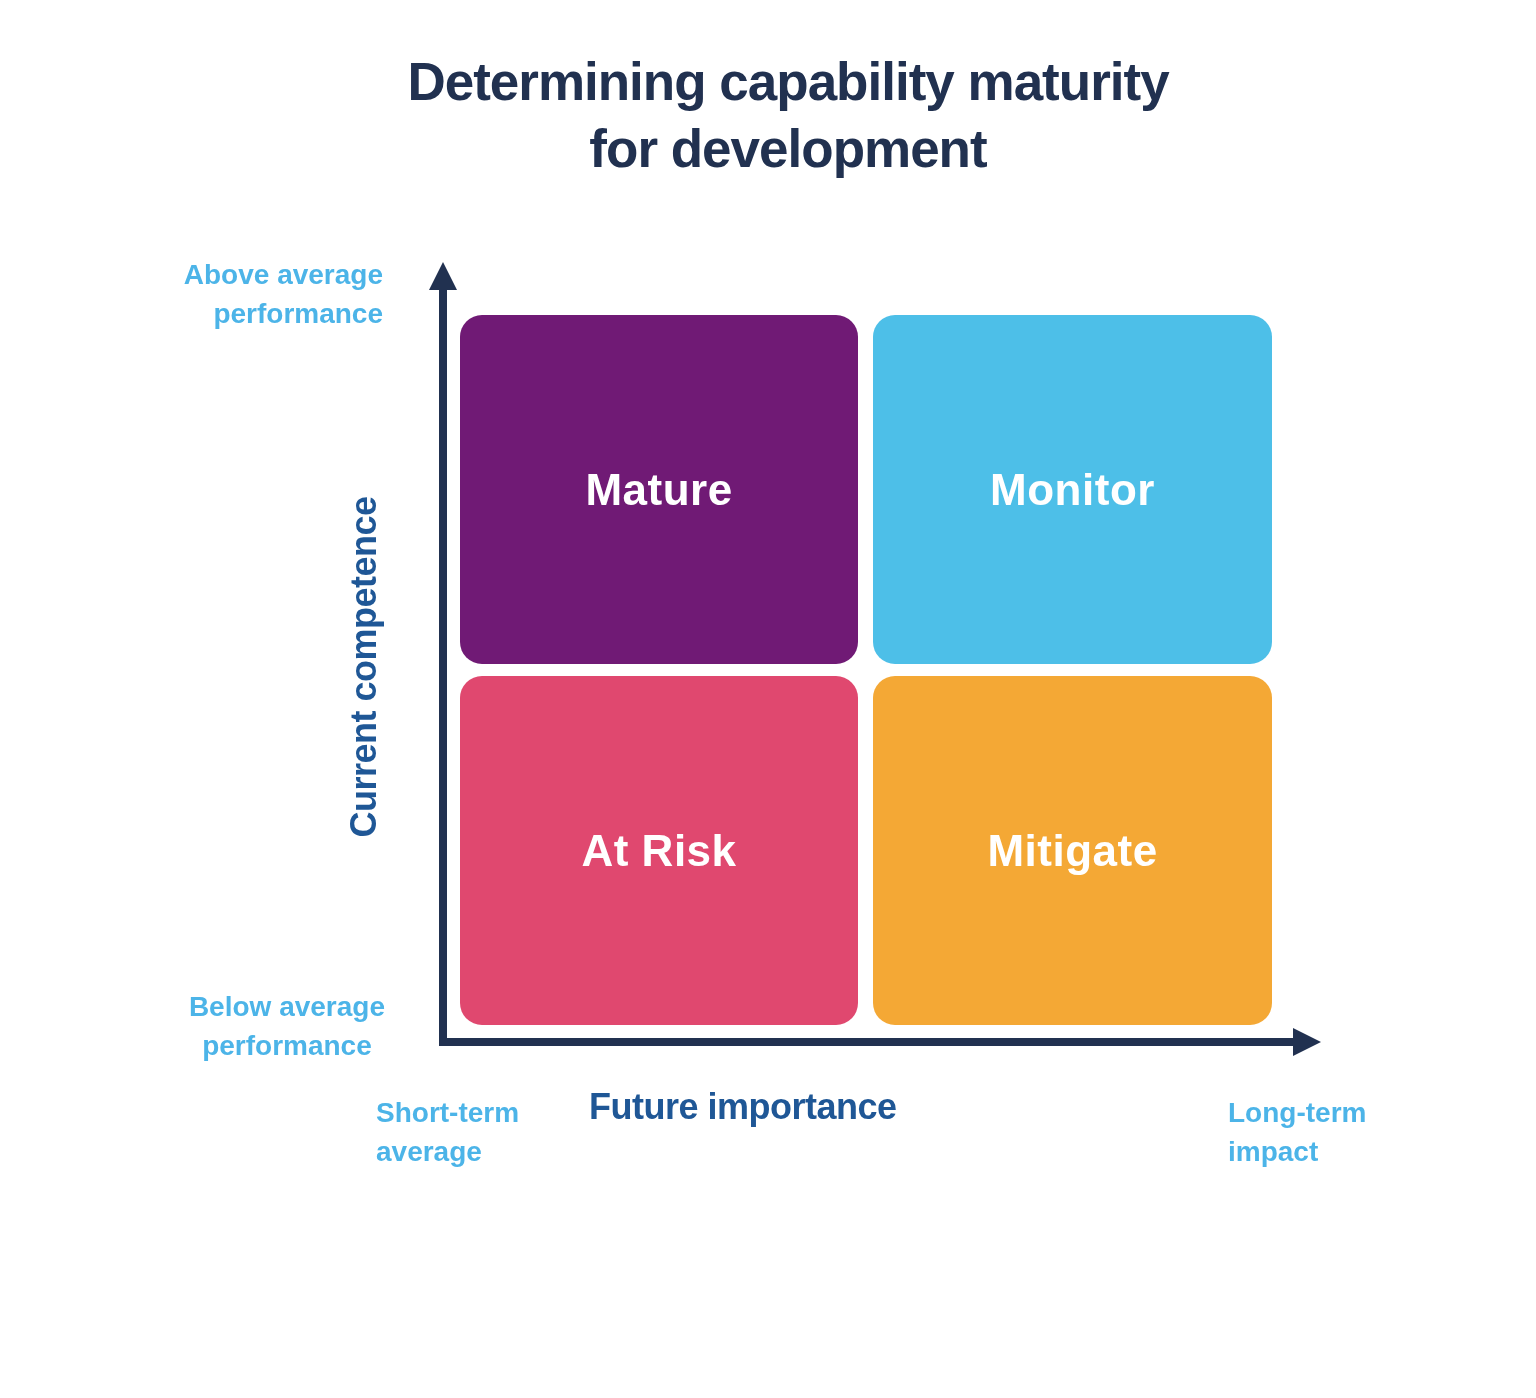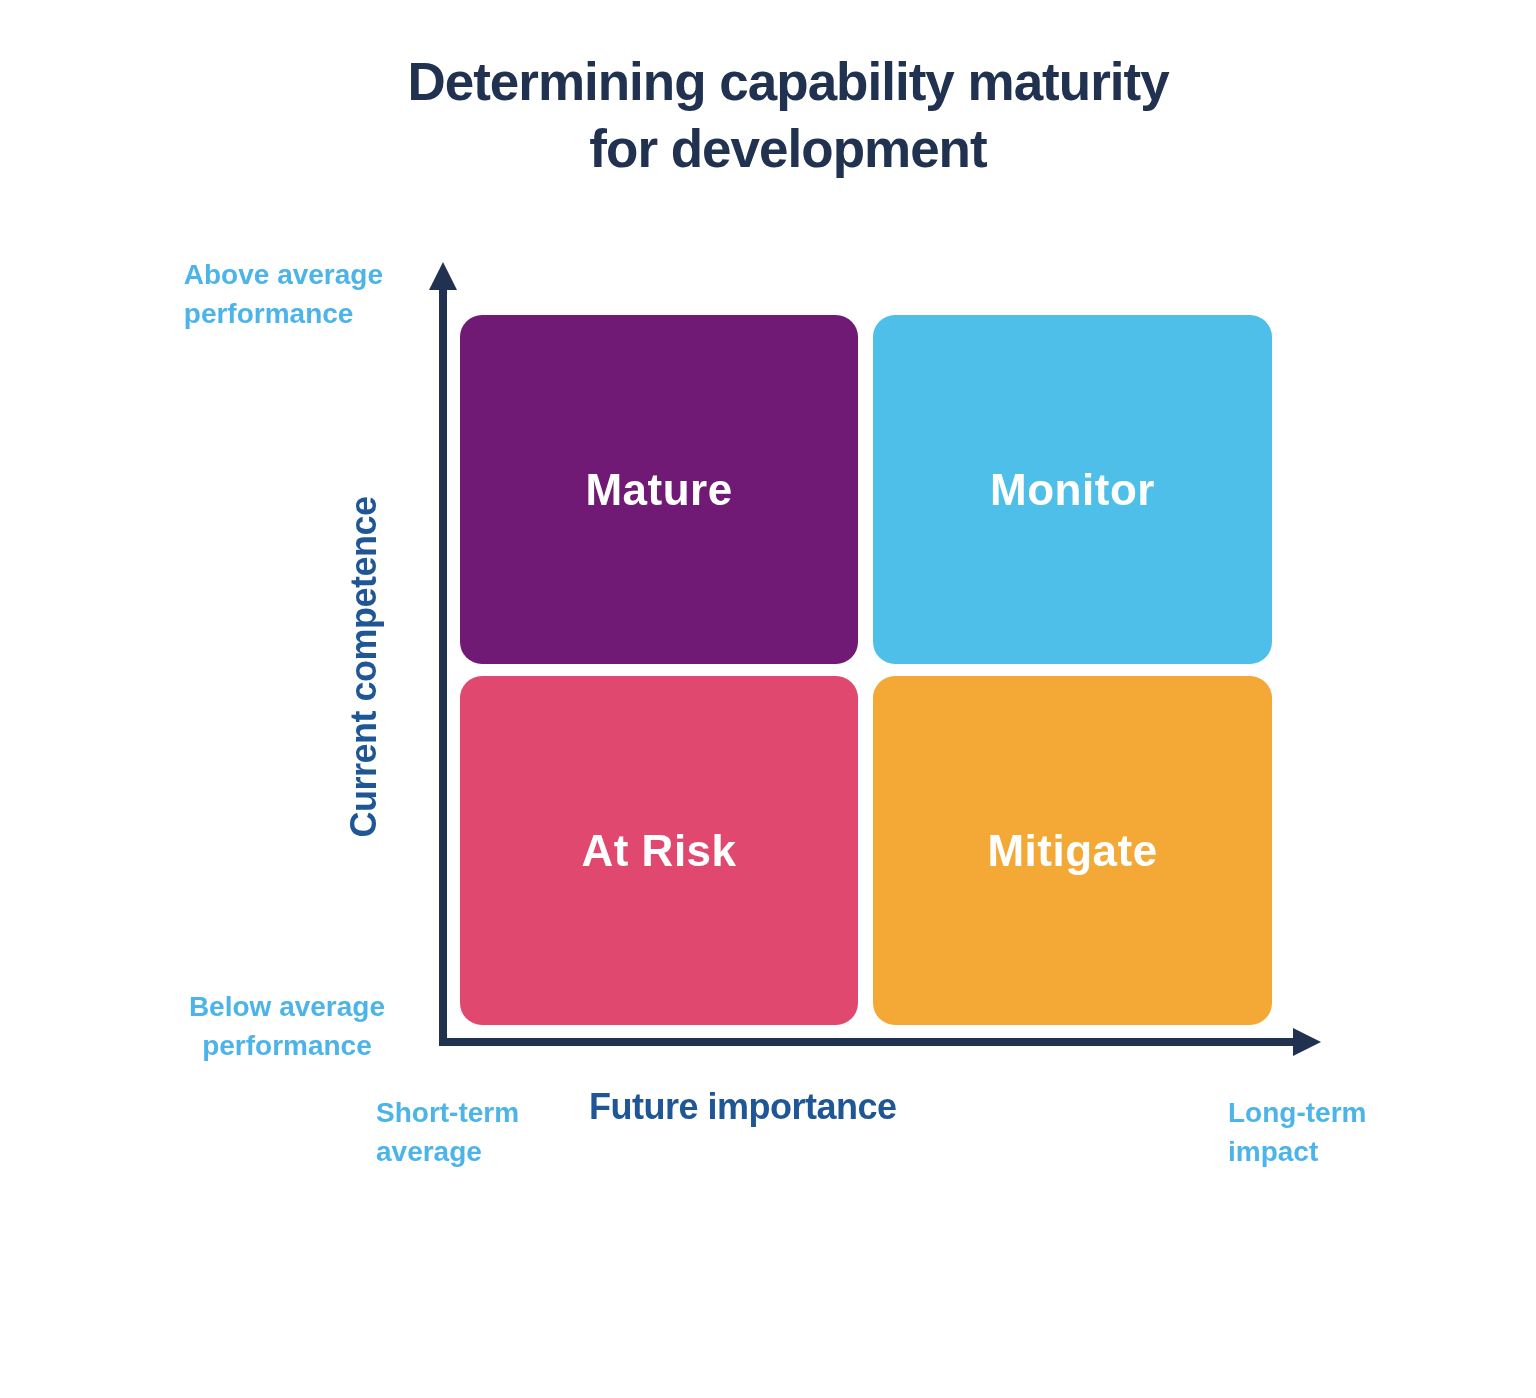"Above average" .lbl-above { text-align: left -> right }
